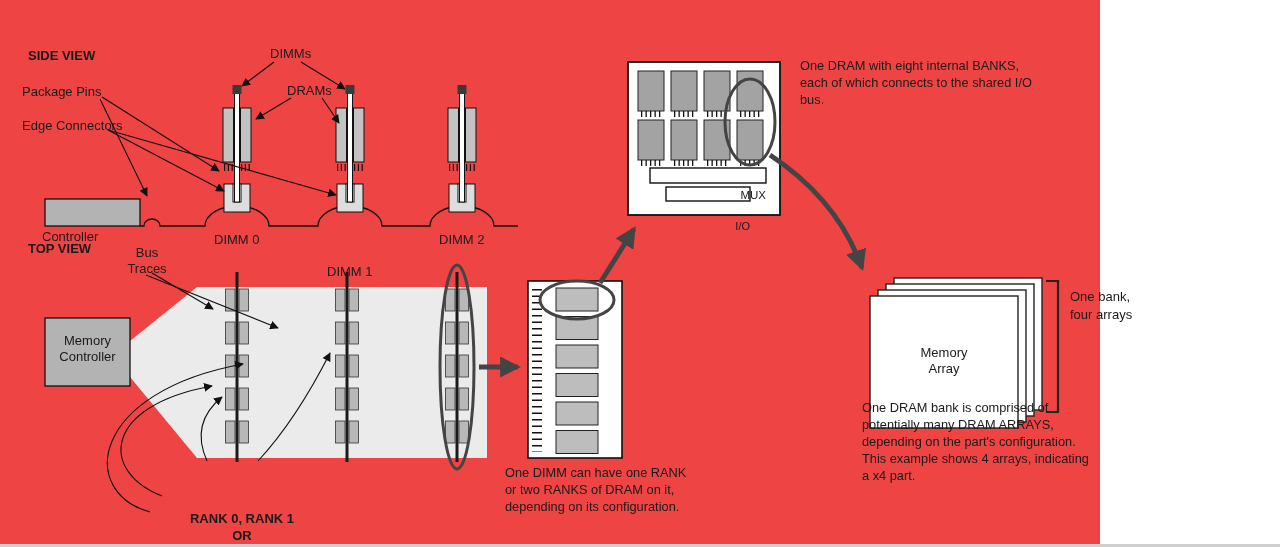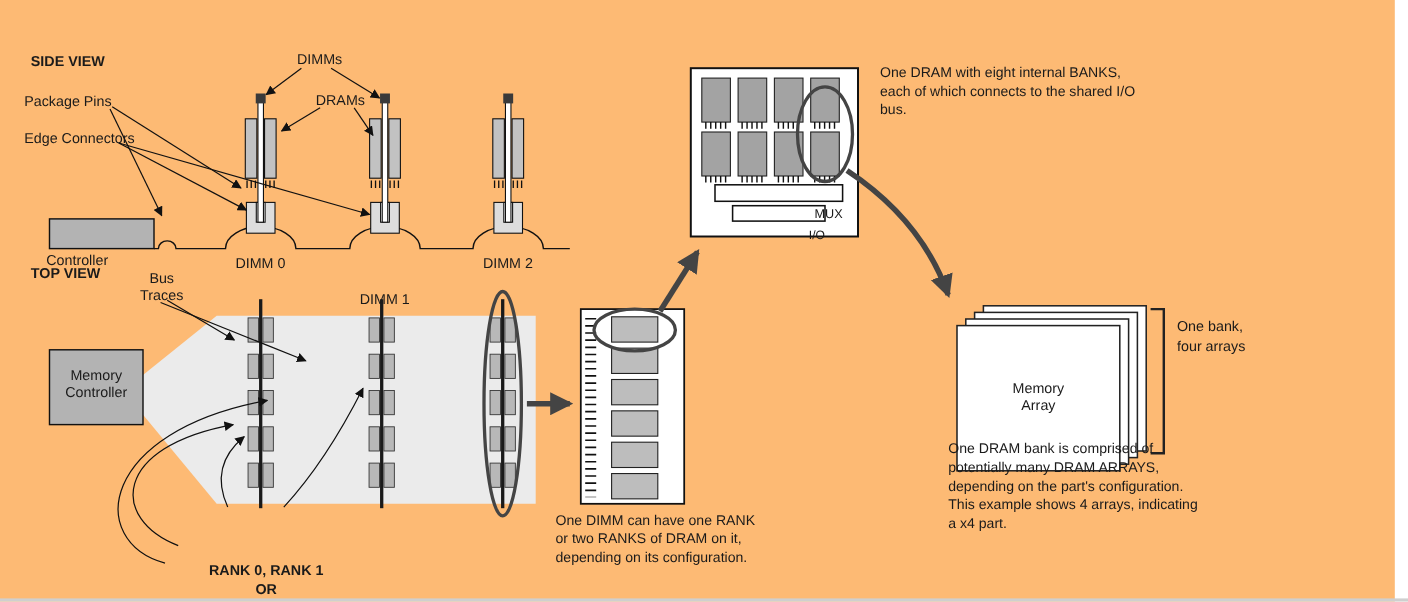"SIDE VIEW" .canvas { background: #fdba74 -> #ef4444; width: 1268px -> 1100px }
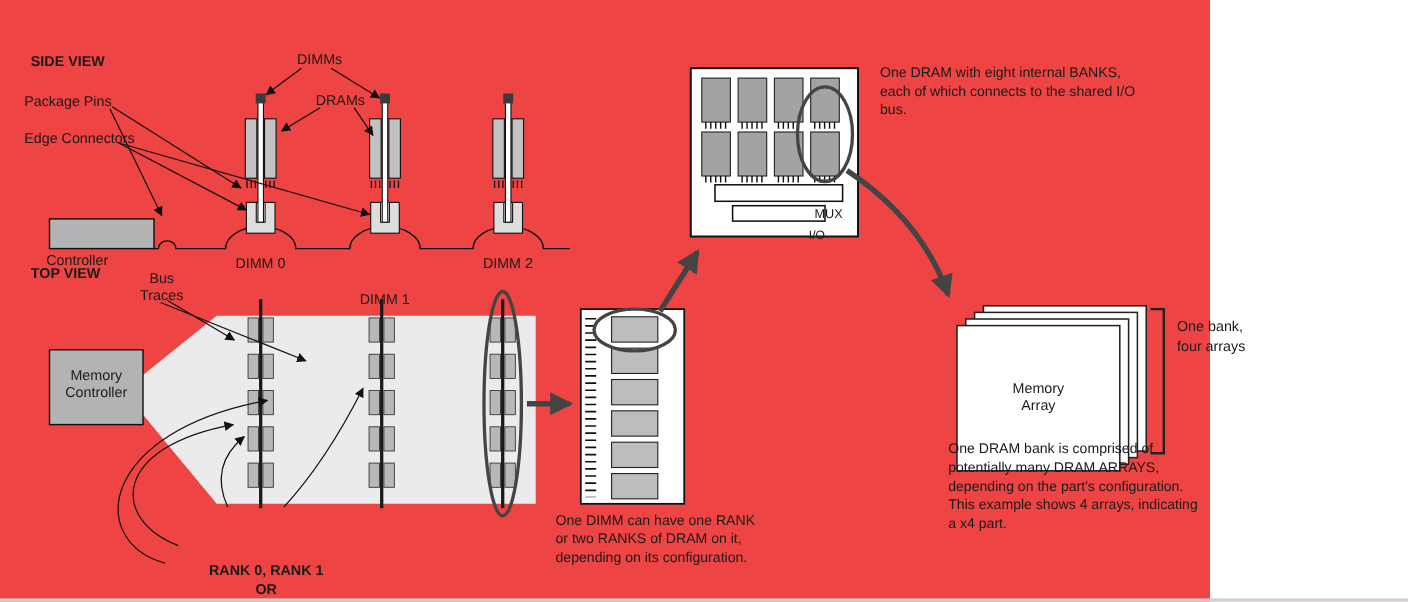"I/O" div.boxlabel { top: 188px -> 200px }
